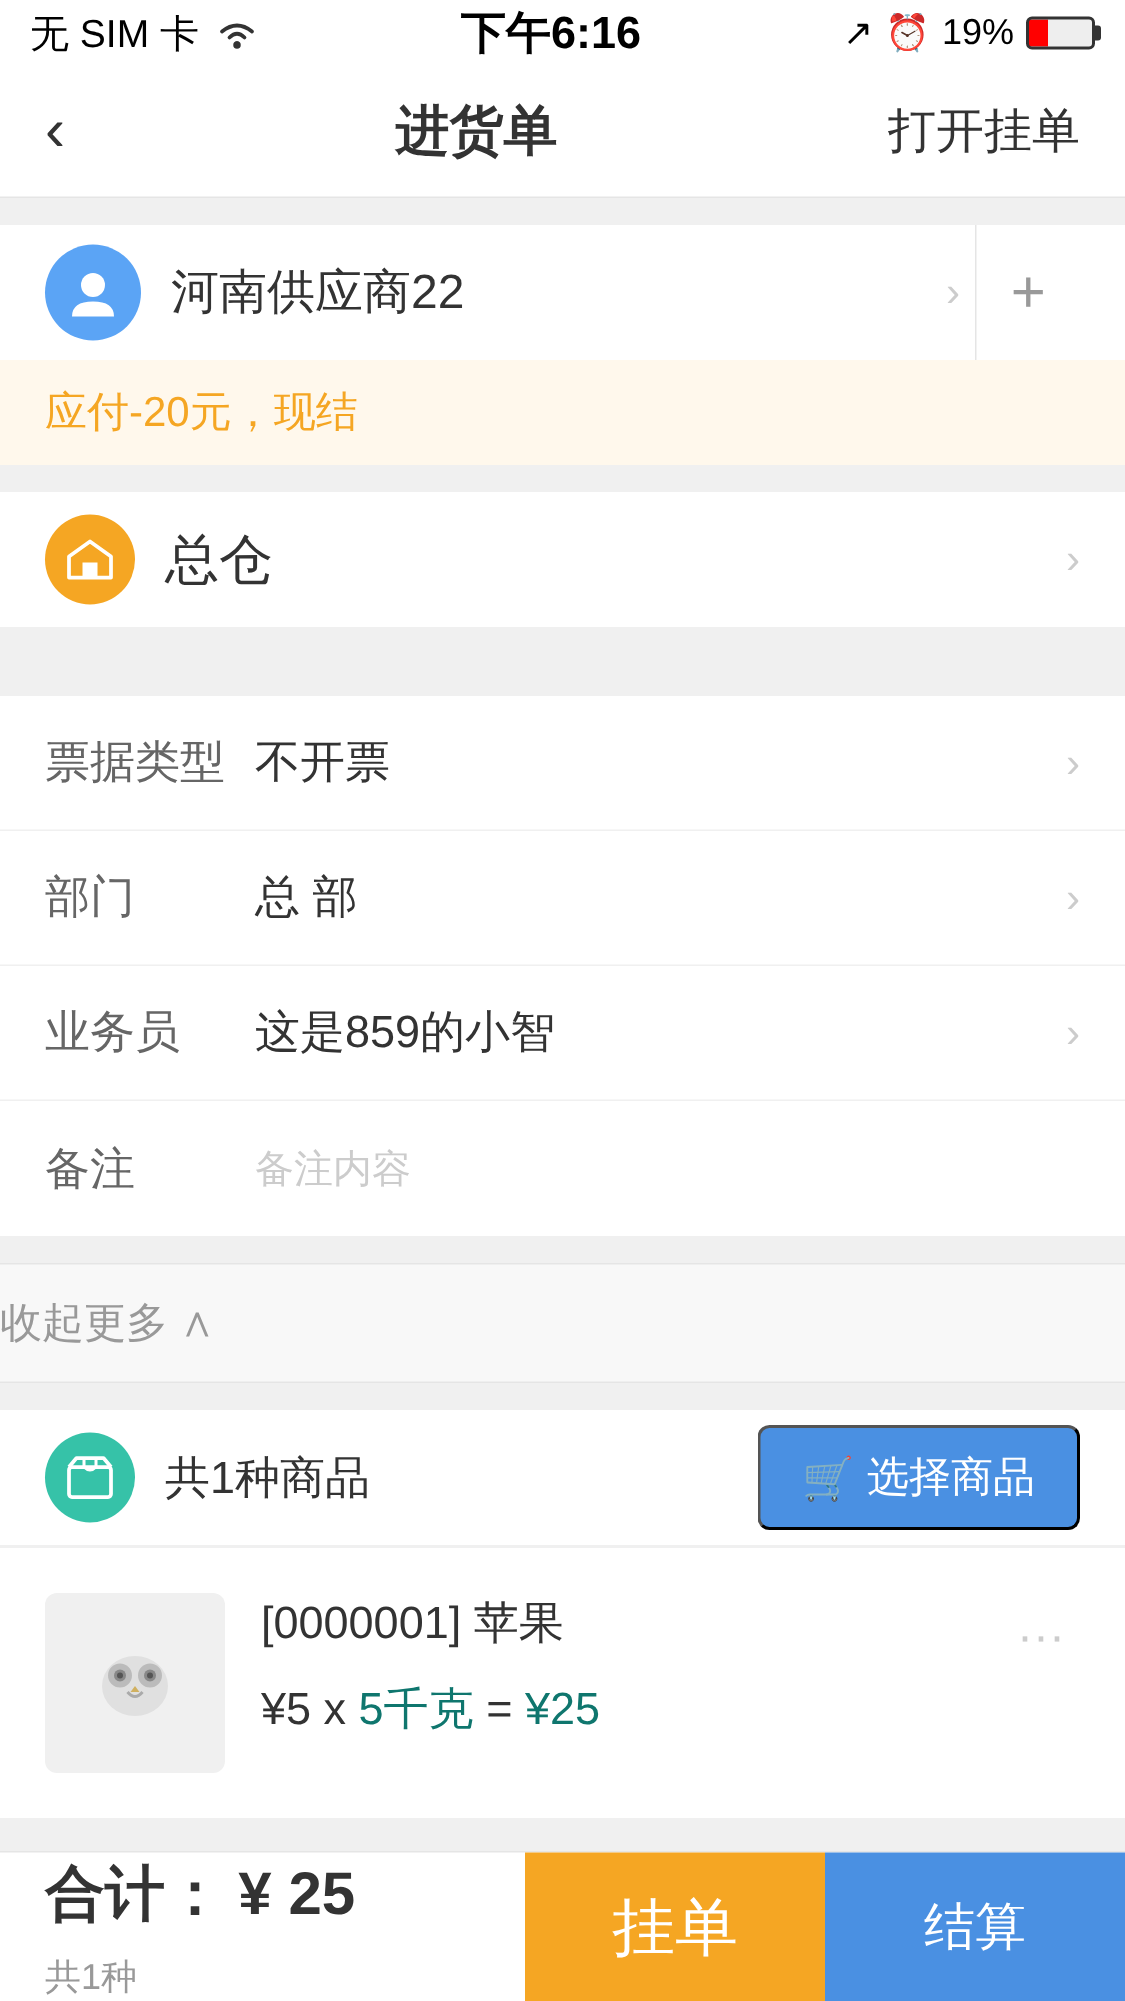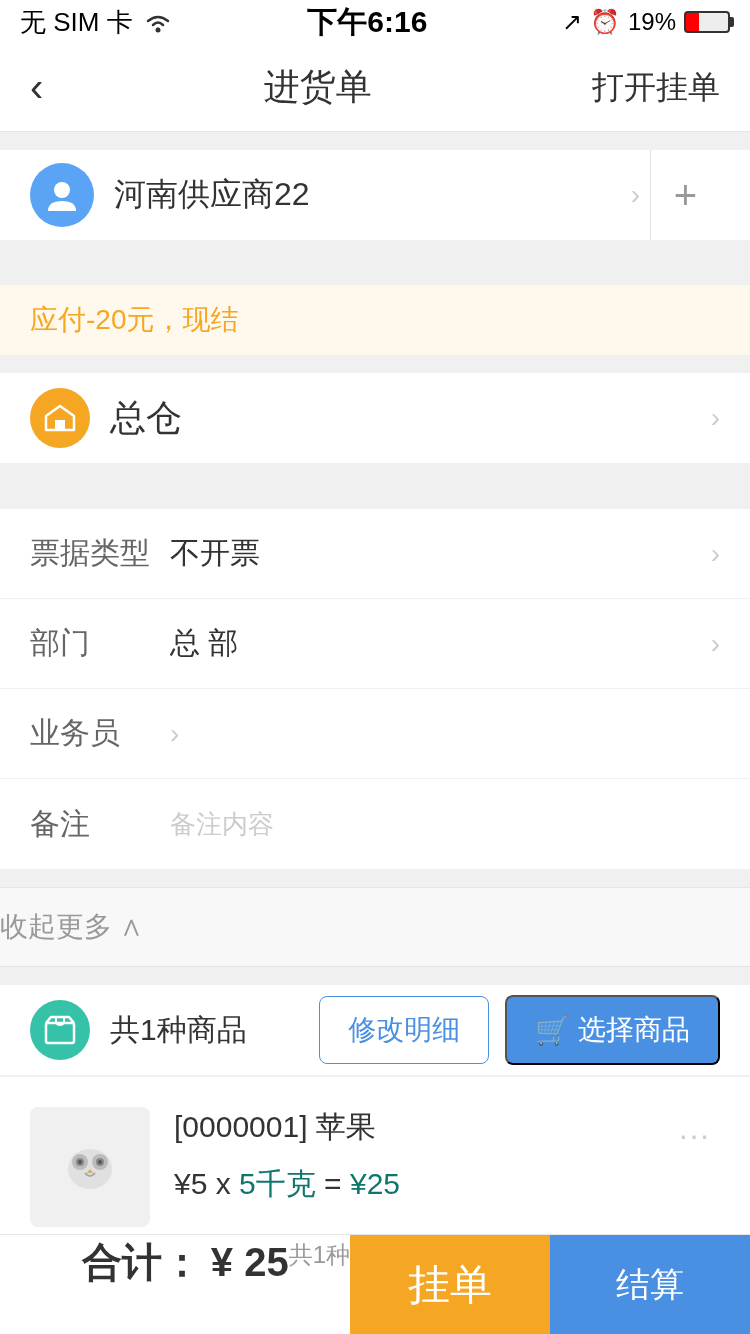"进货单" .nav-title { font-weight: 400 -> 700 }
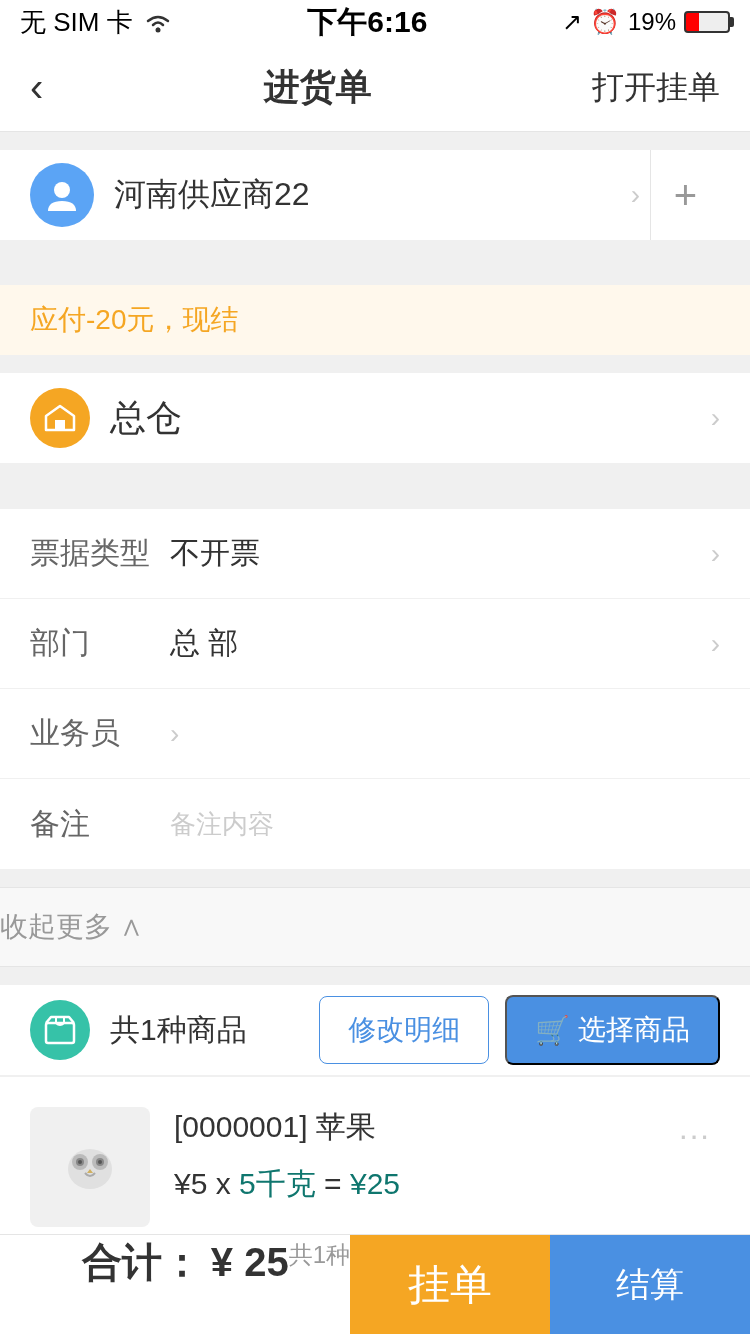"应付-20元，现结" .notice-bar { margin-top: 45px -> none }
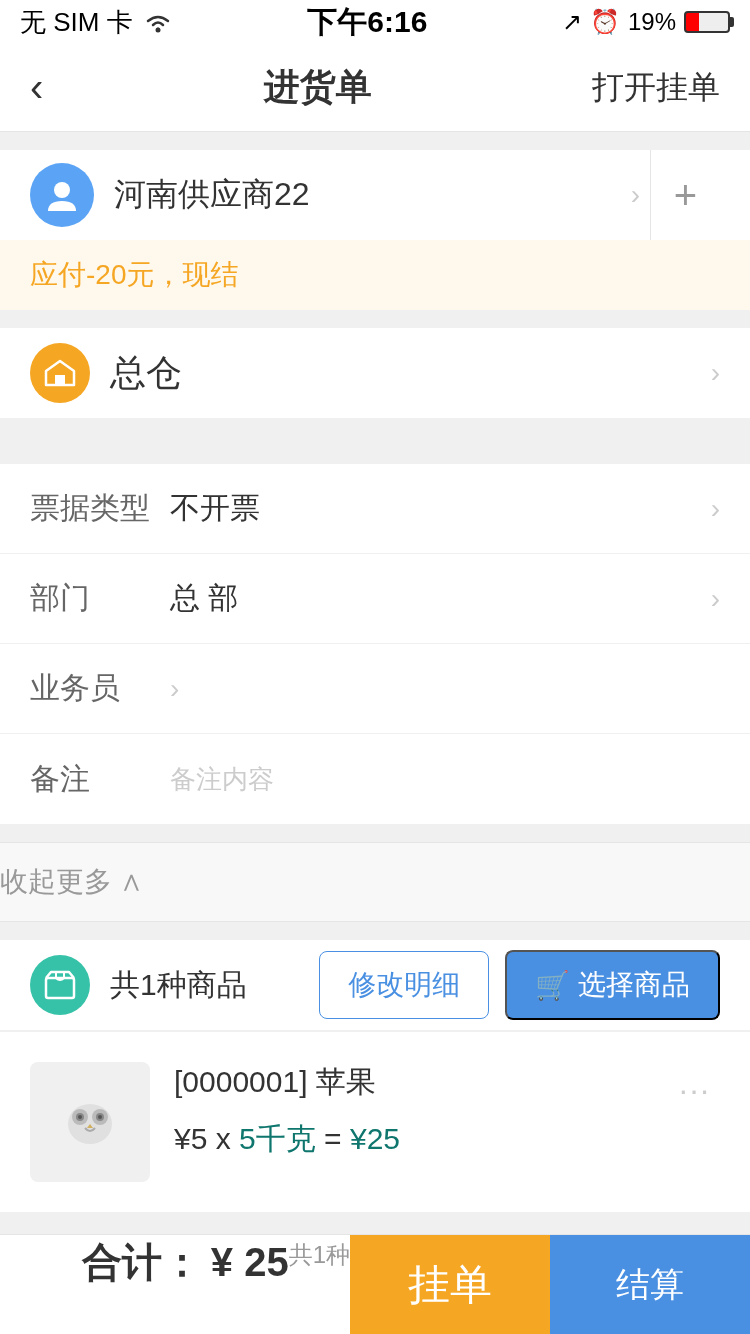"这是859的小智" span.form-value { html: none -> <span>这是859的小智</span> }
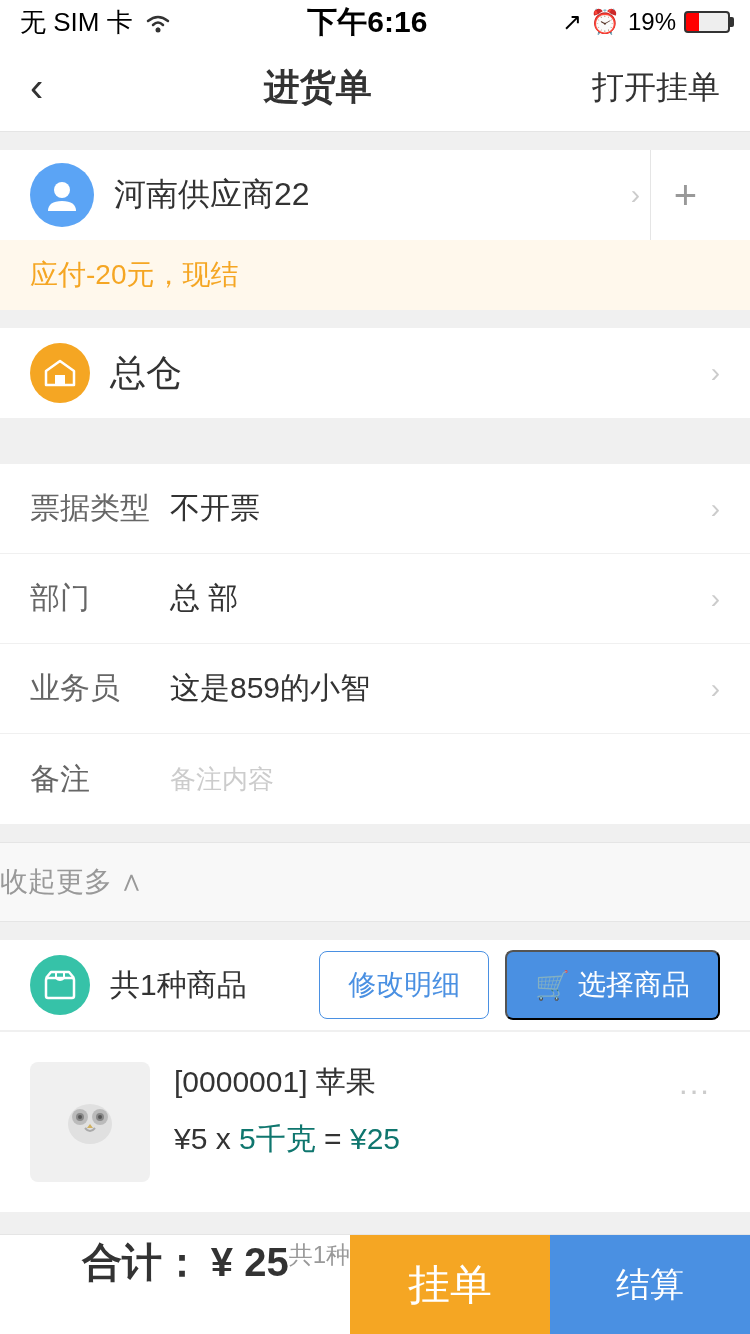"修改明细" button.btn-outline { html: <button>修改明细</button> -> none }
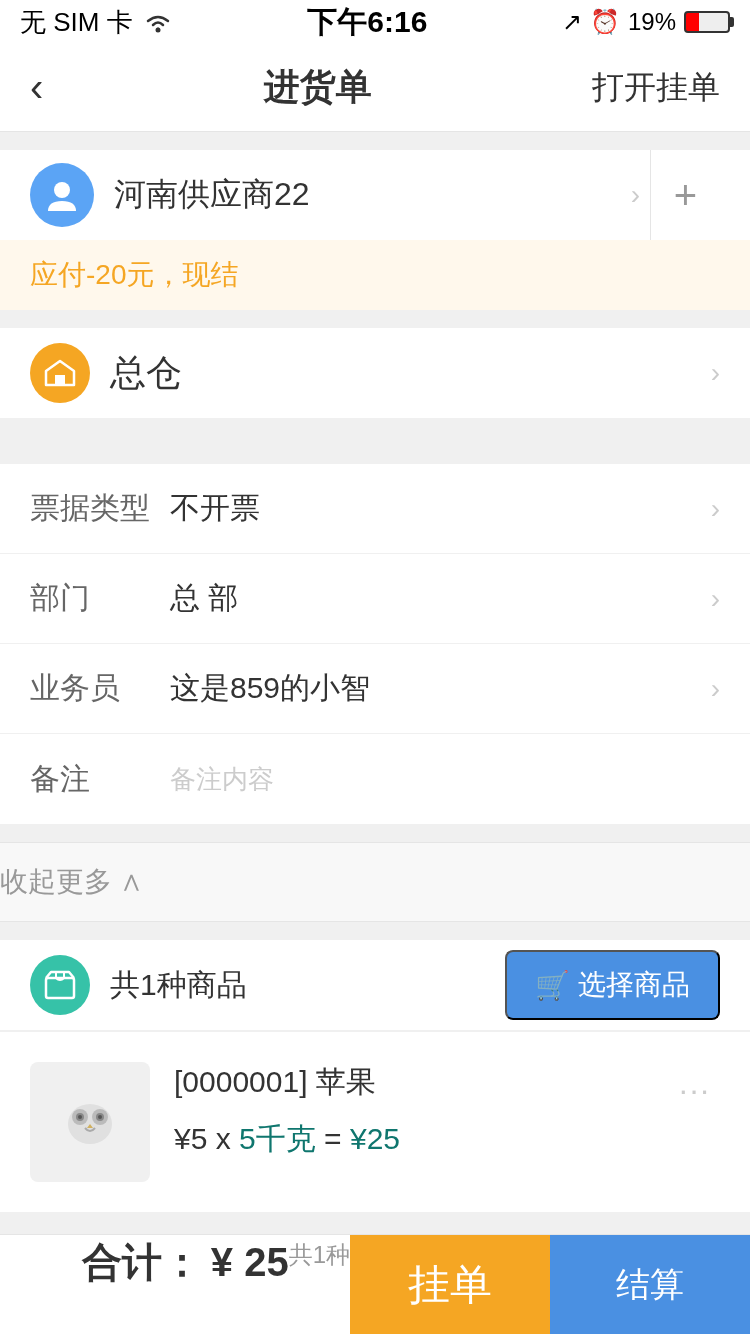"合计： ¥ 25" .bottom-total { flex-direction: row -> column; justify-content: flex-end -> space-between }
